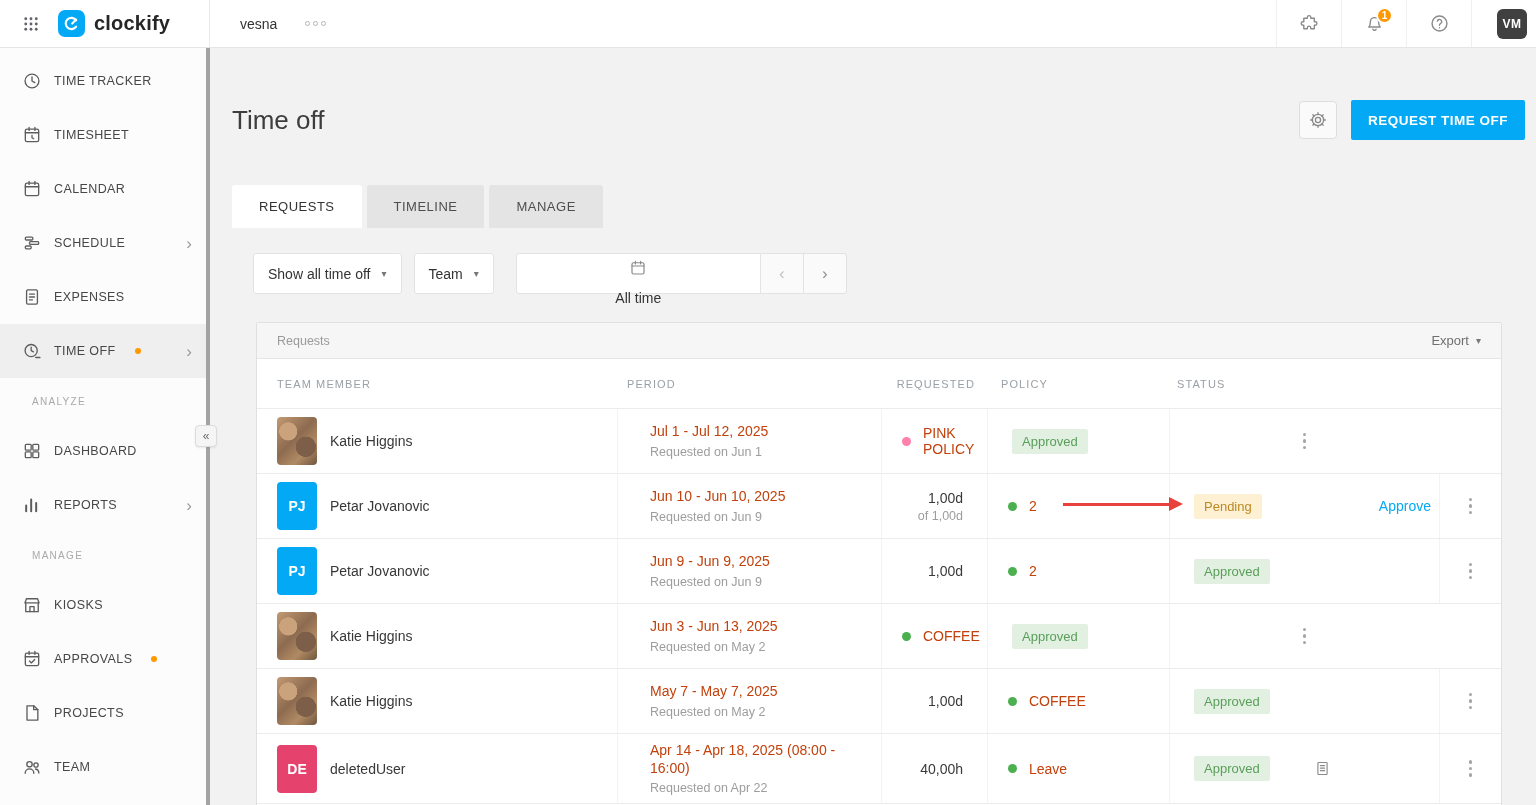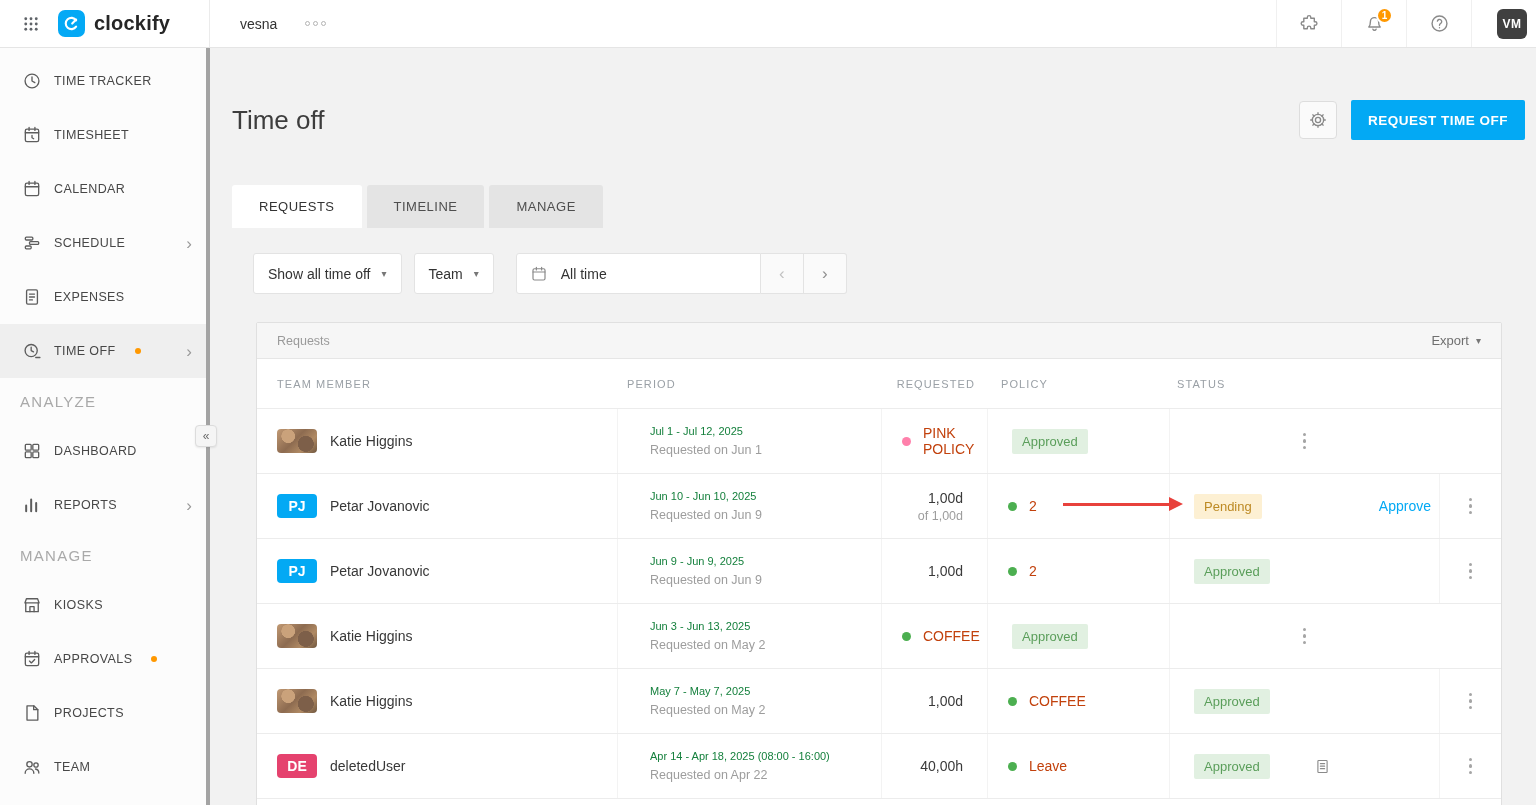"All time" .datepicker { flex-direction: none -> column }
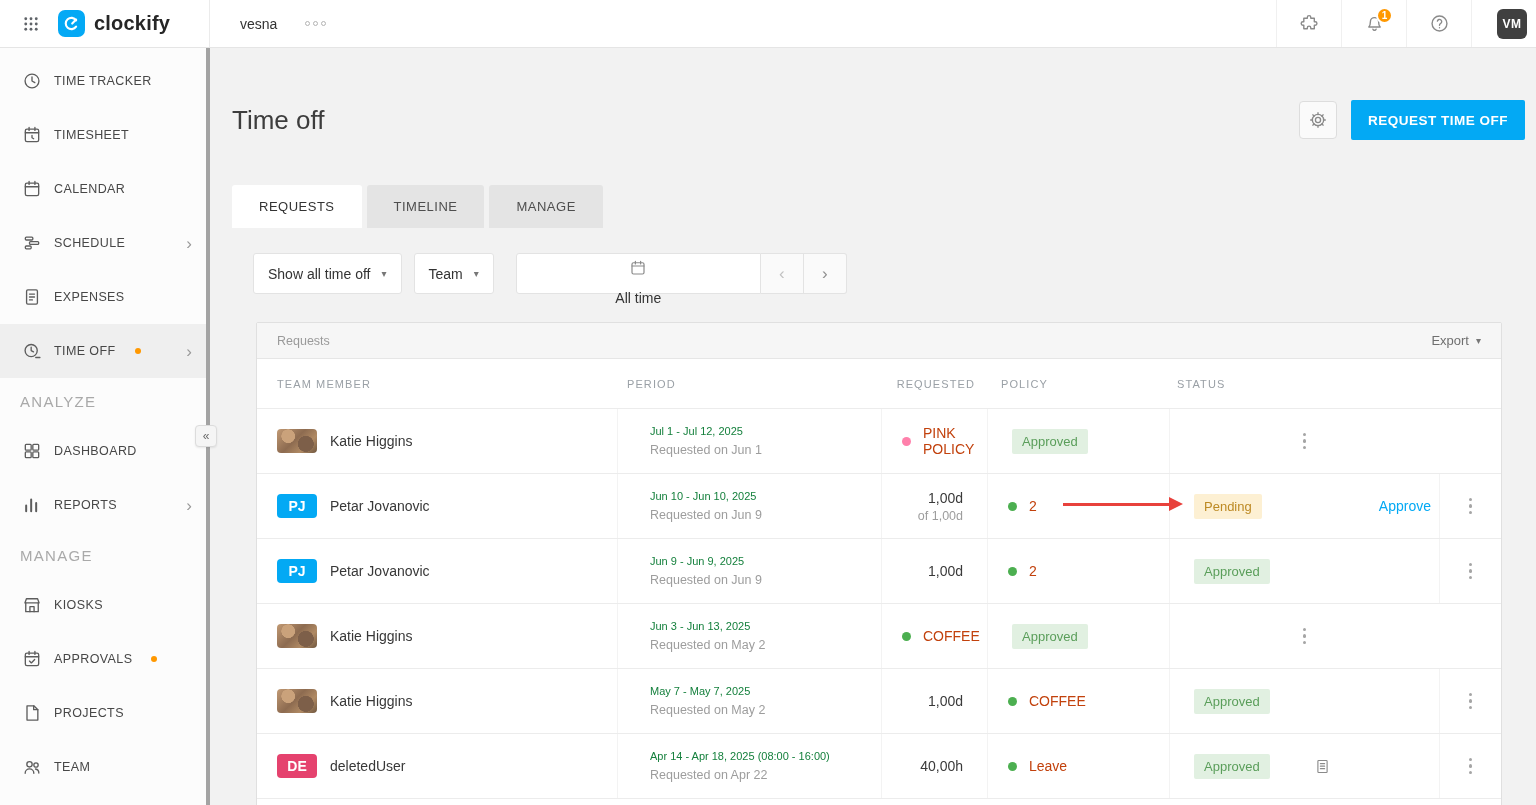"ANALYZE" .side-section { font-size: 15px -> 10px; padding-left: 20px -> 32px }
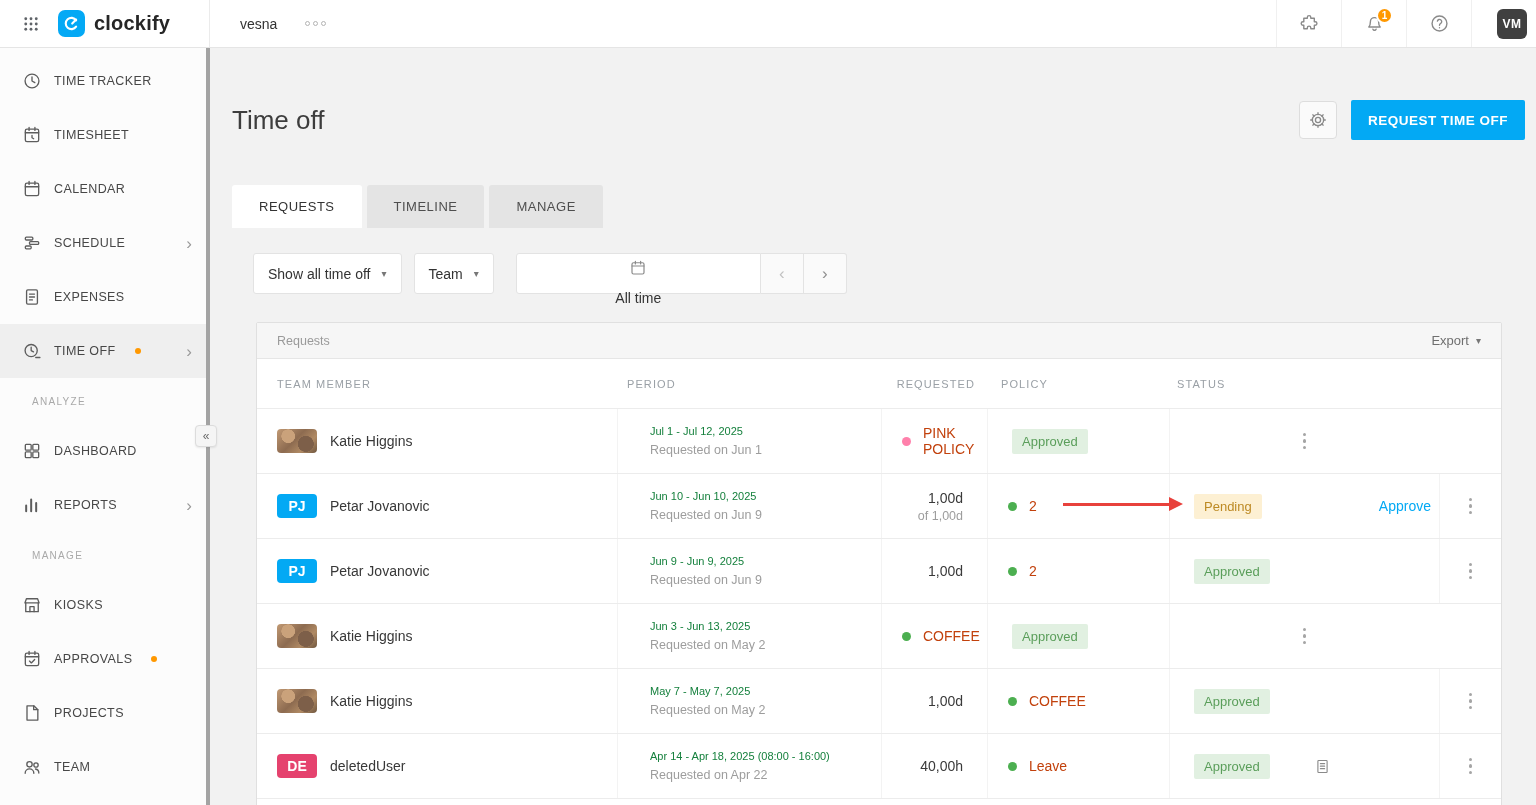"Jul 1 - Jul 12," .period-main { color: #15803d -> #c2410c; font-size: 11px -> 14px }
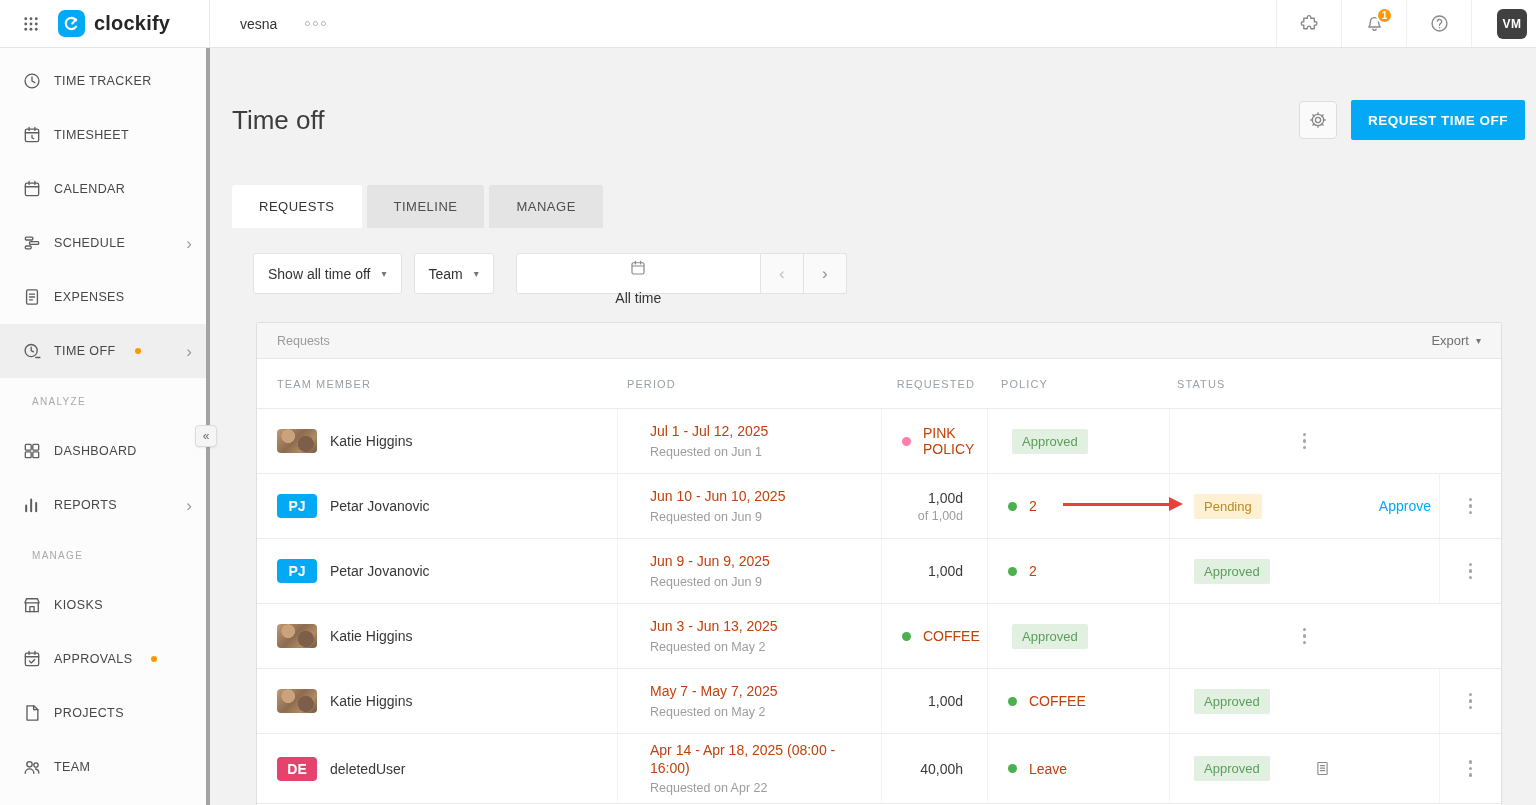"PJ" .avatar { height: 24px -> 48px }
